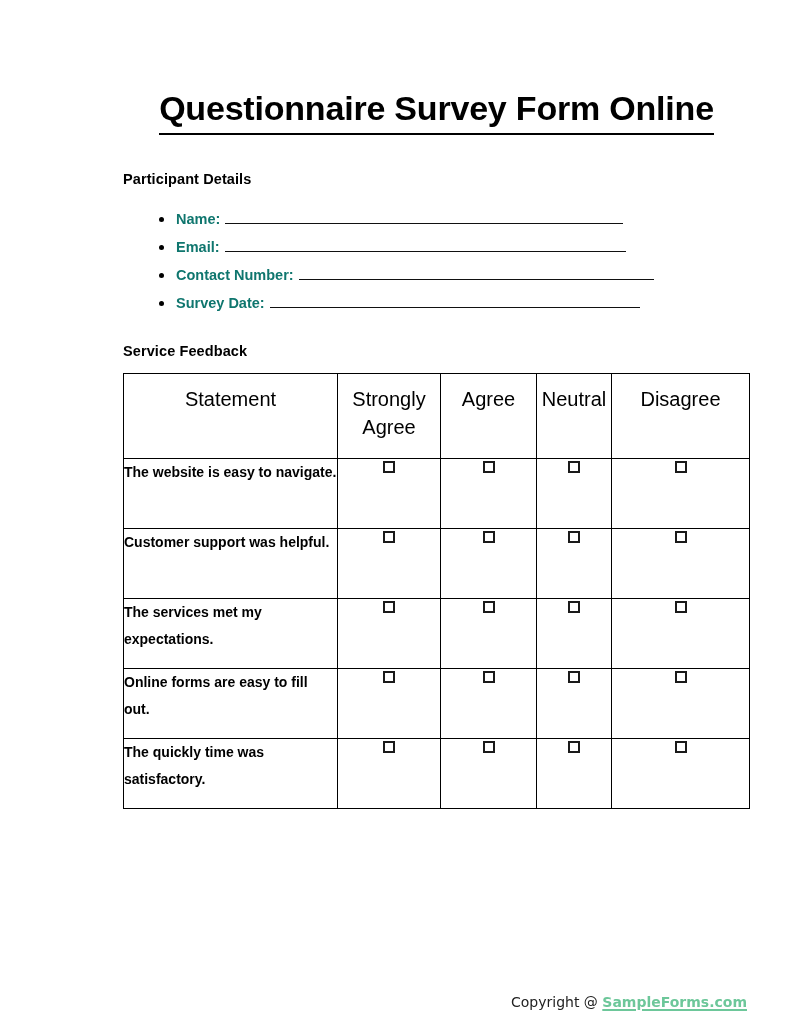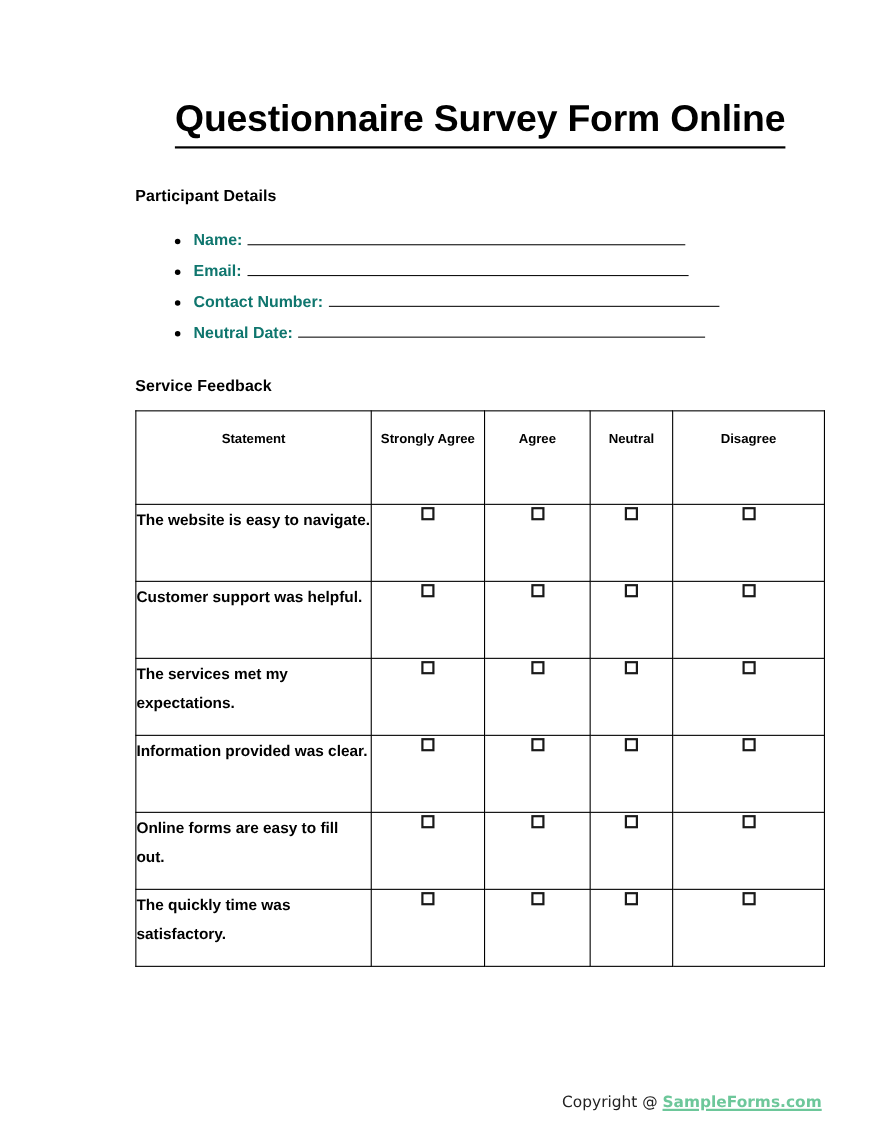"Neutral Date:" span.field-label { text: Neutral -> Survey }
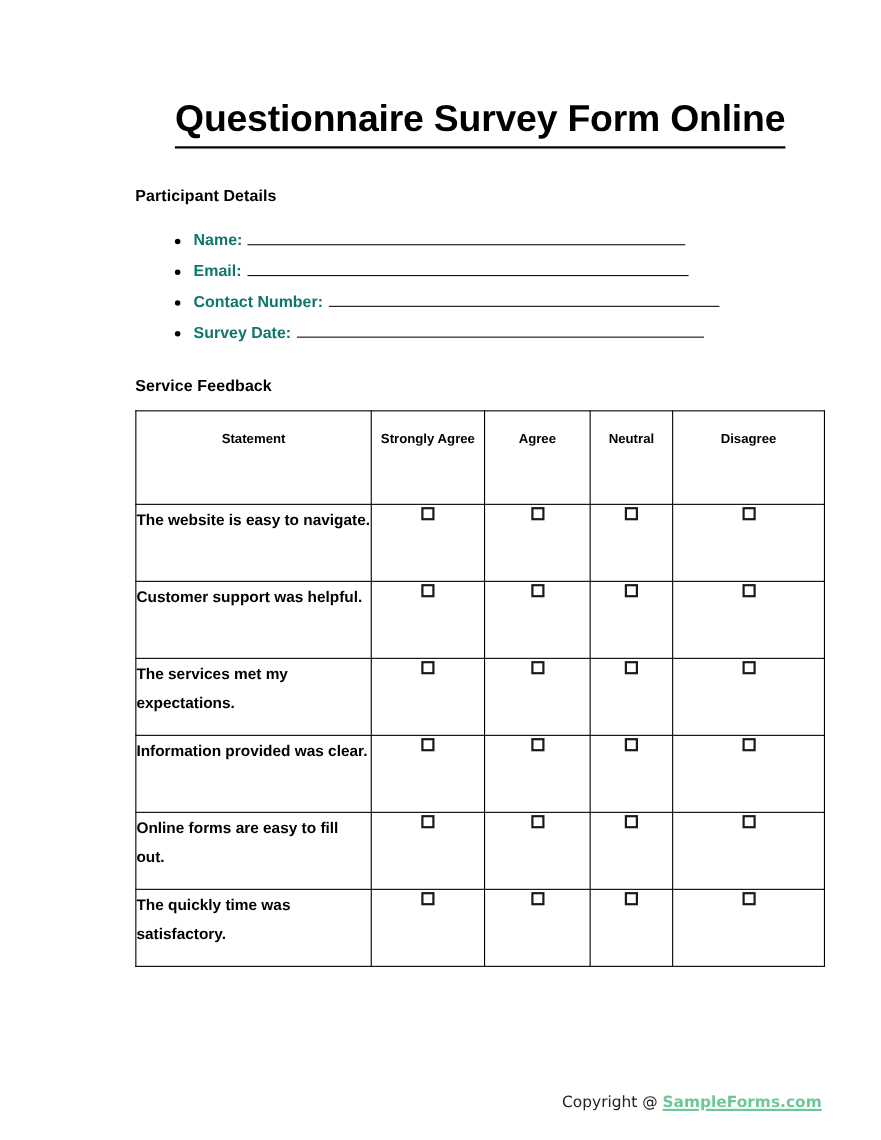"Statement" .feedback-table thead th { font-size: 12px -> 20px; font-weight: bold -> normal }
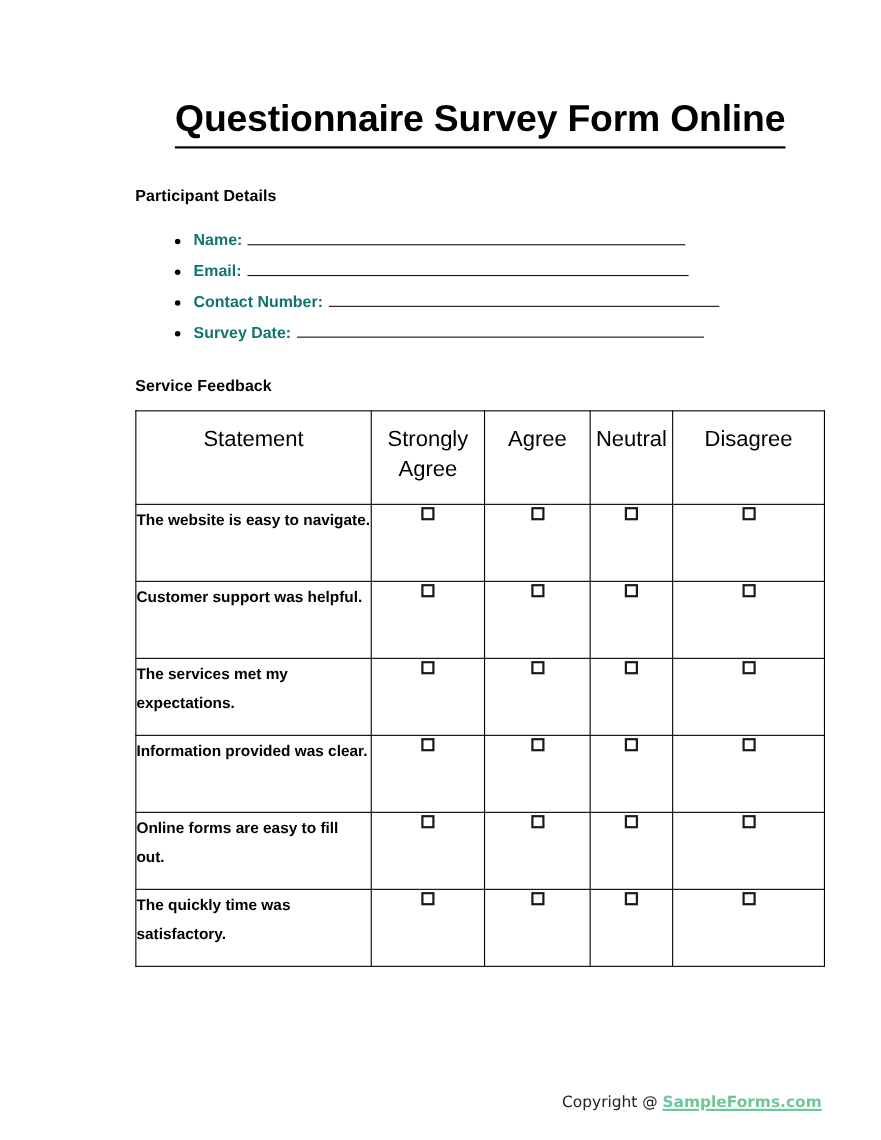"Information provided was clear." tr { html: <tr> <td>Information provided was clear.</td> <td><span></span></td> <td><span></span></td> <td><span></span></td> <td><span></span></td> </tr> -> none }
